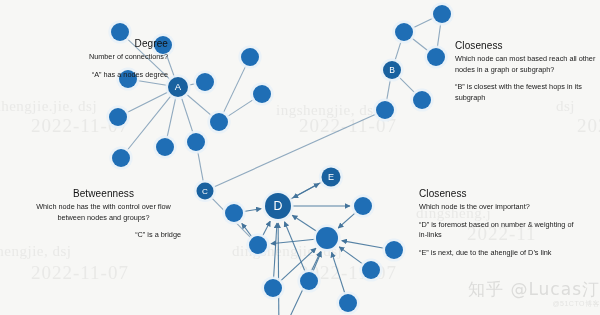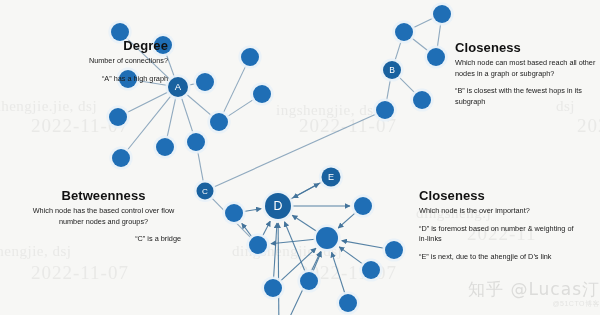"Degree" .sec h3 { font-size: 13px -> 10px; font-weight: bold -> normal }
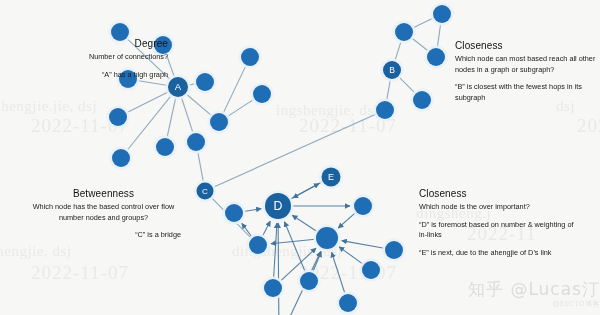"“A” has a high graph" p.ta-r { text: high graph -> nodes degree }
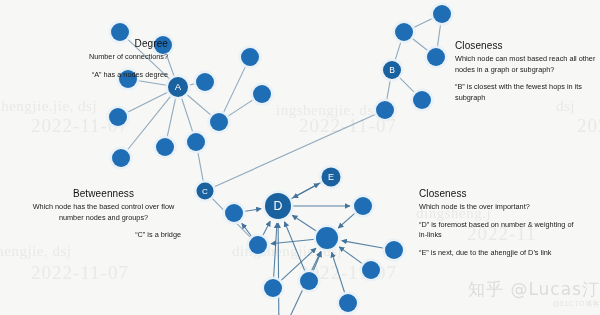"Which node has the based" p.ta-c { text: based -> with }
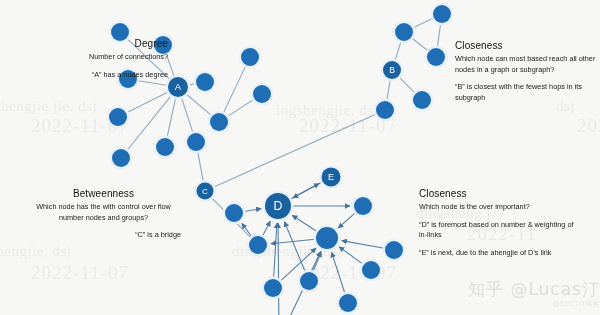"number nodes and groups?" p.ta-c { text: number -> between }
